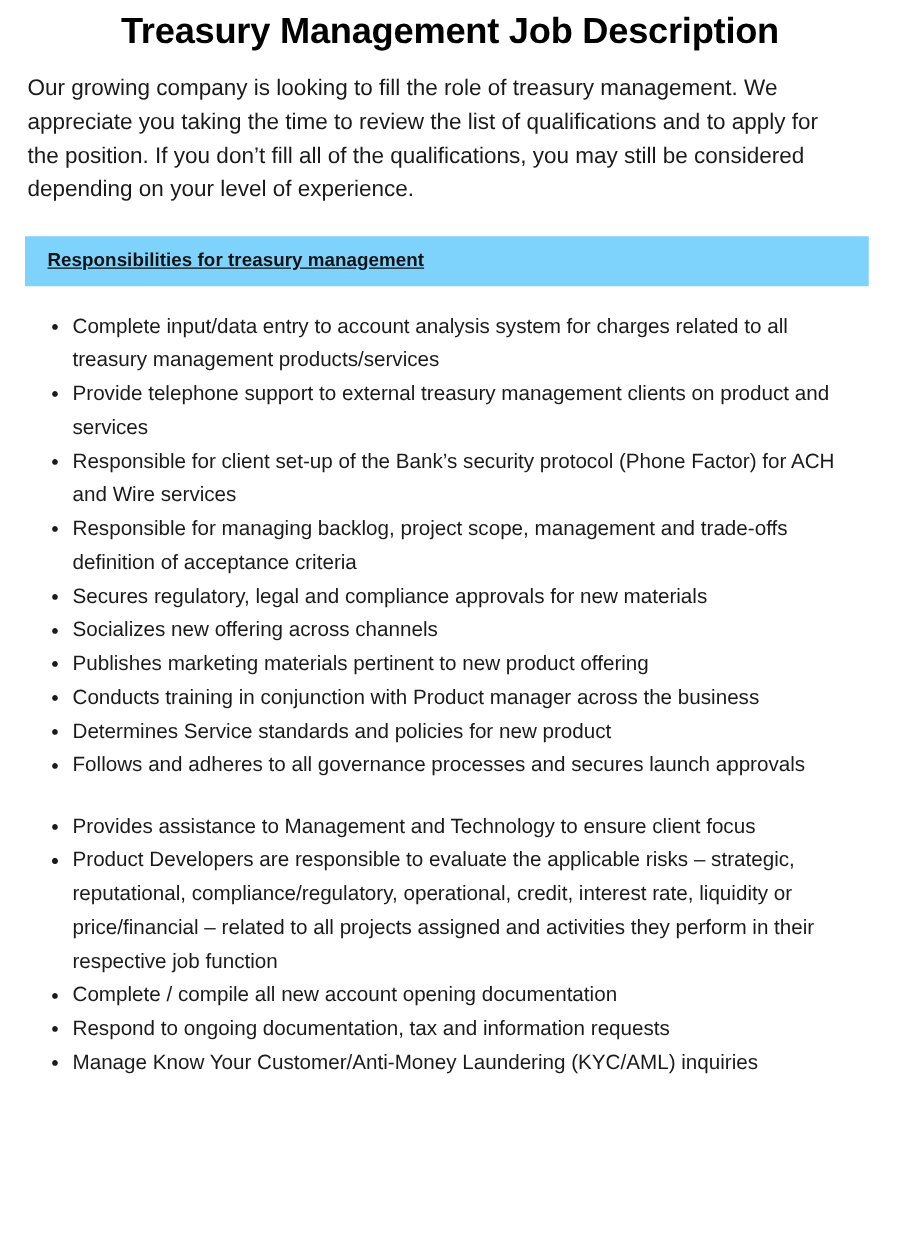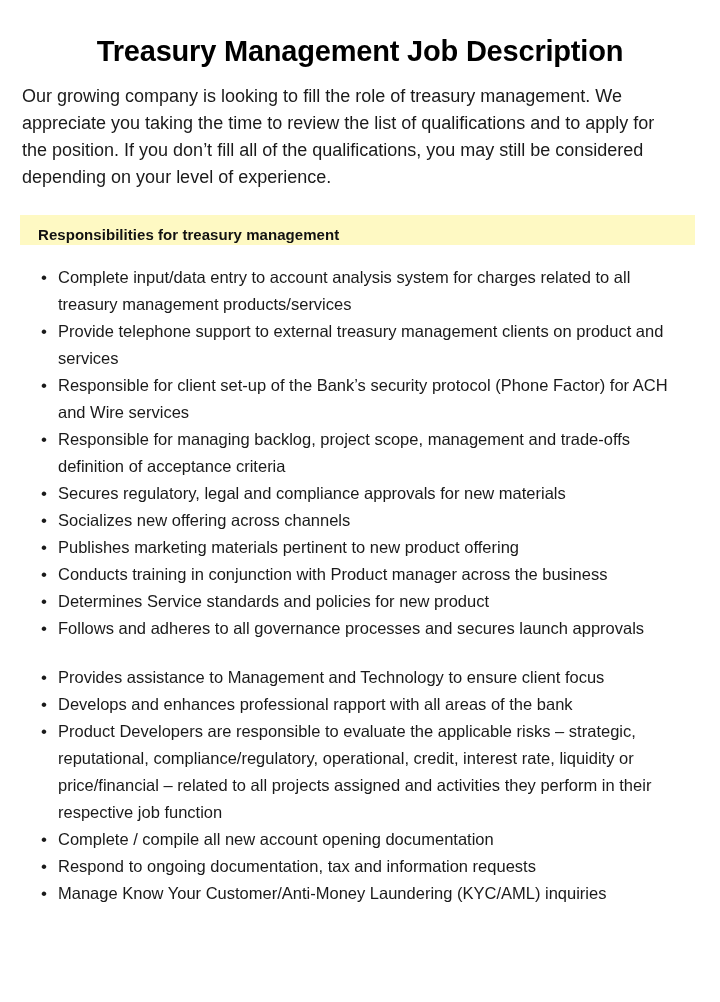"Treasury Management Job Description" .page { margin-top: 26px -> none }
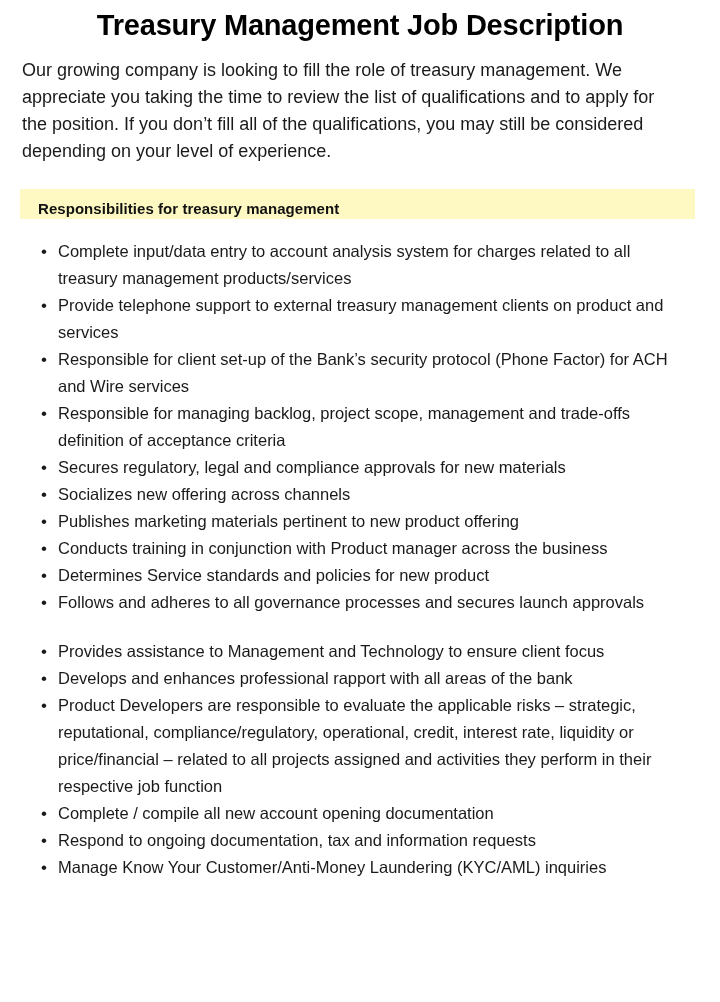"Responsibilities for treasury management" .section-header { background: #fef9c3 -> #7dd3fc; padding: 10px 0 0 18px -> 10px 0 10px 18px; text-decoration: none -> underline }
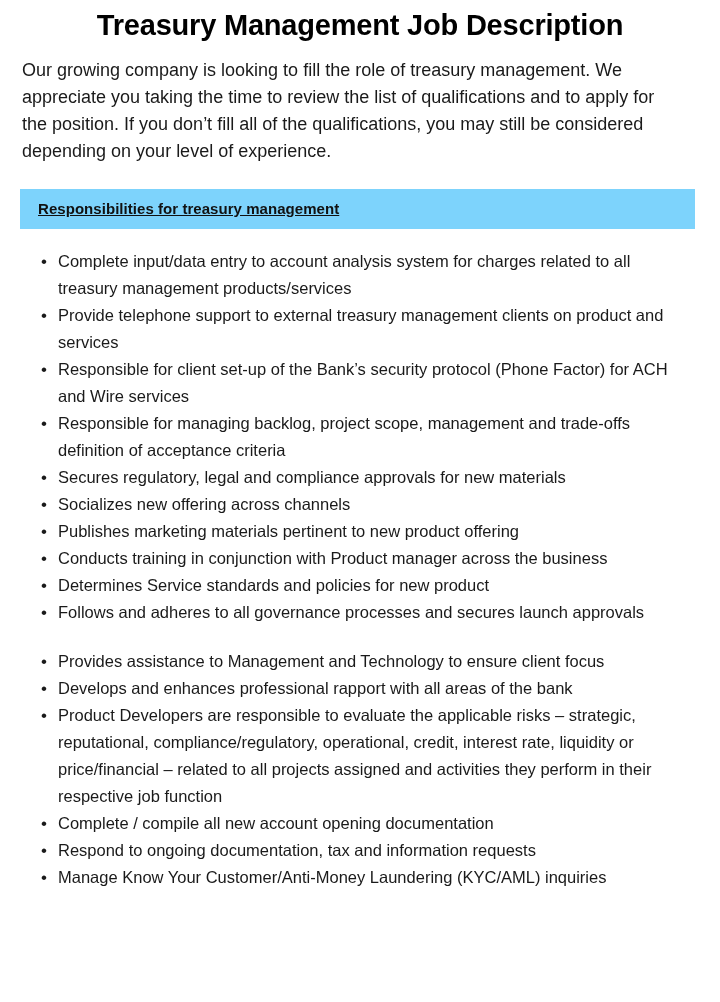"Develops and enhances professional" span { html: <span>Develops and enhances professional rapport with all areas of the bank</span> -> none }
